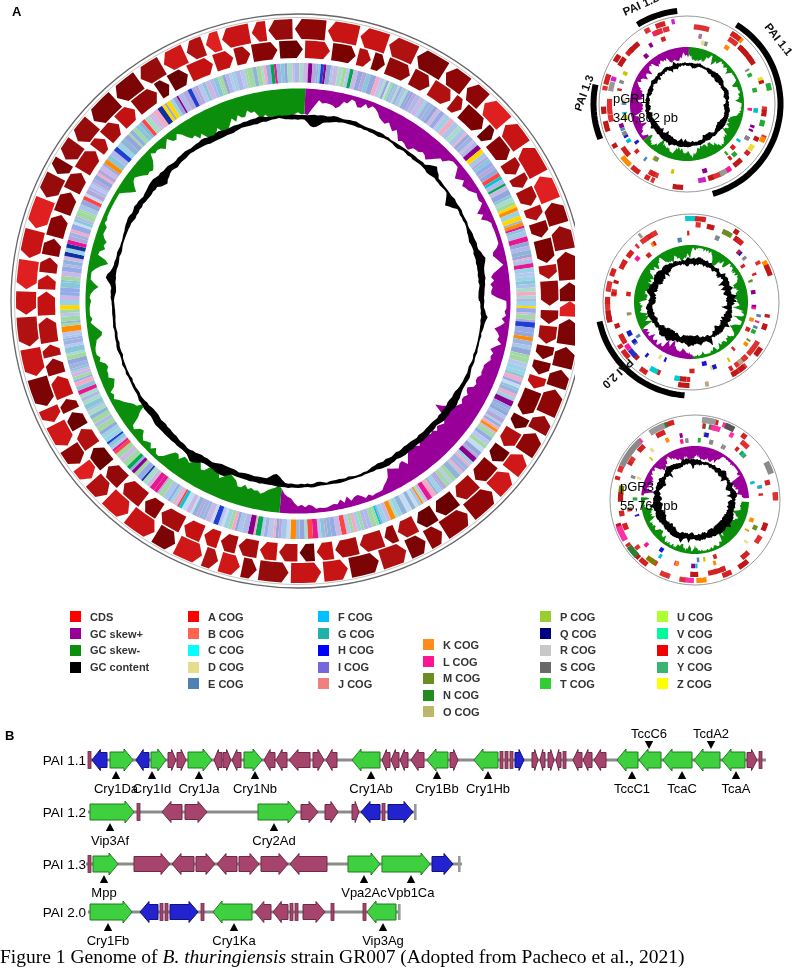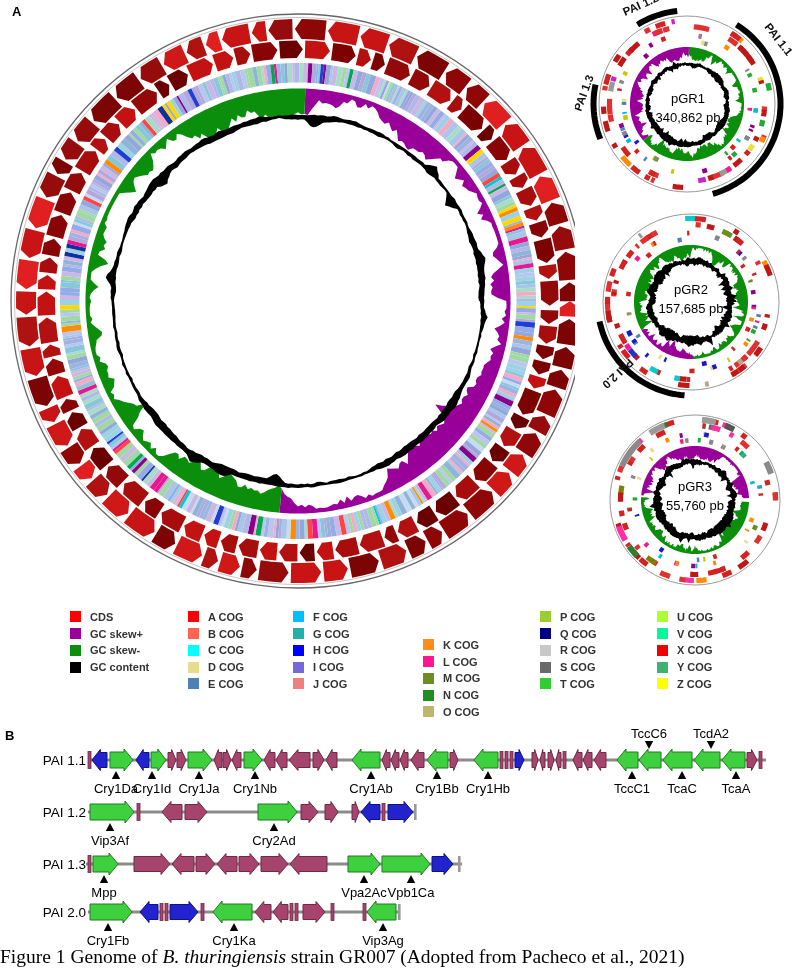"pGR1" .centerlab { text-align: center -> left }
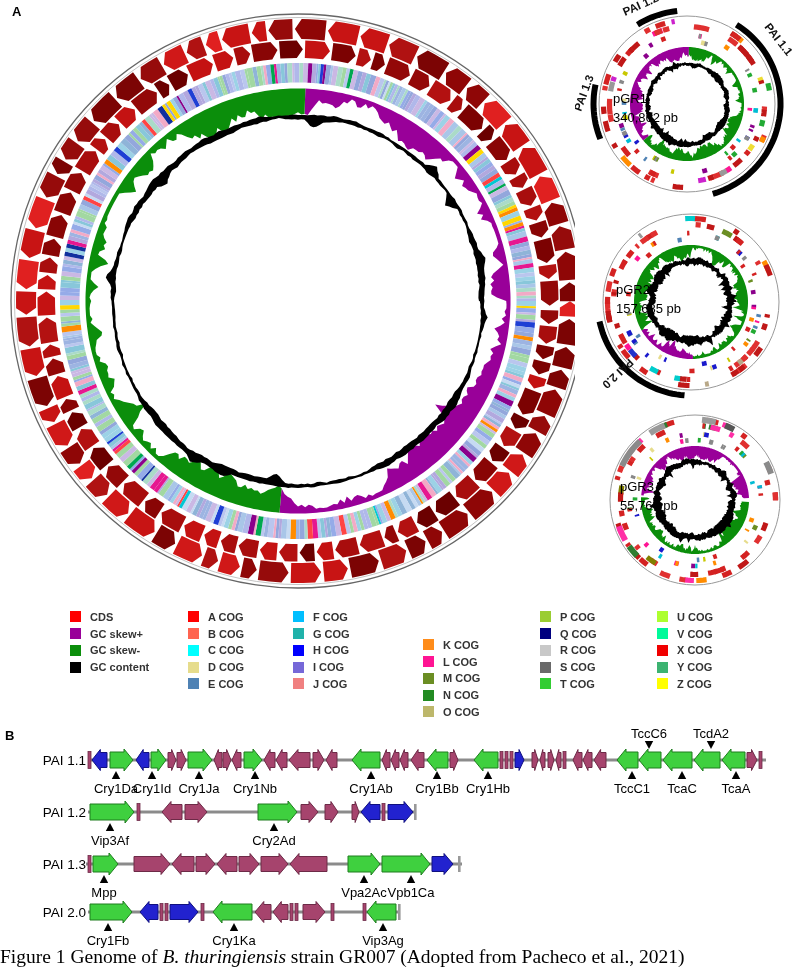"pGR2" div.centerlab { html: <div> <div>pGR2</div> <div>157,685 pb</div> </div> -> none }
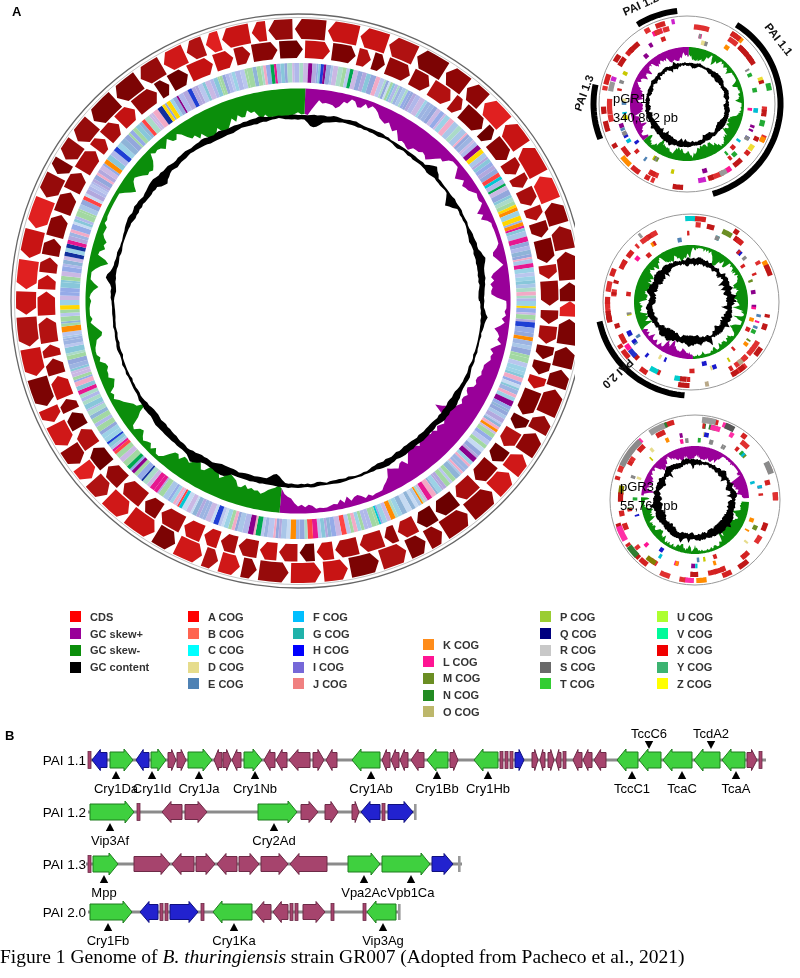"F COG" div.lcol { left: 293px -> 318px }
